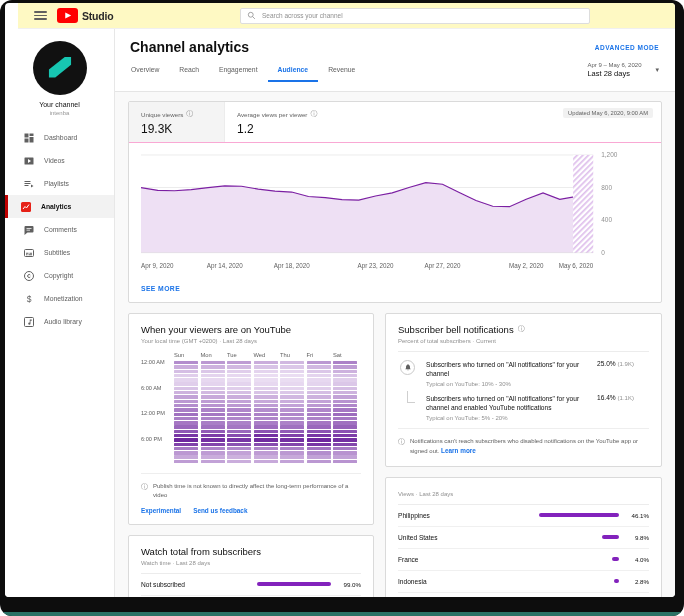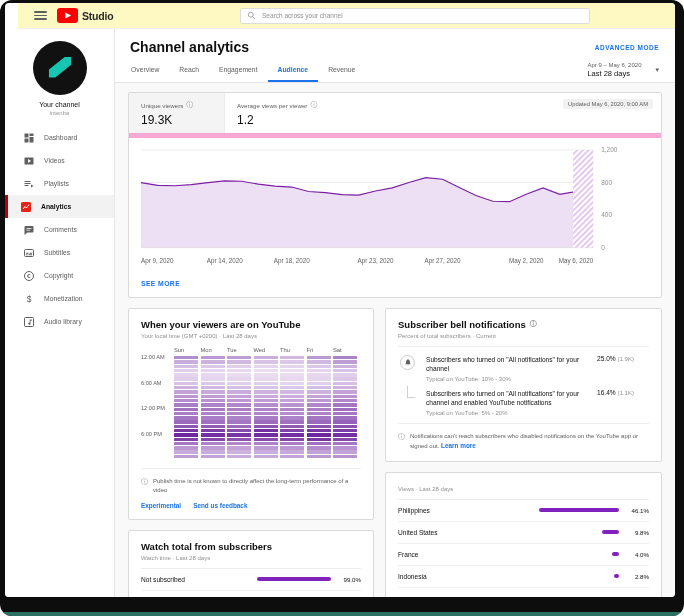"Last 28 days" .tabs-row { padding: 0 16px 0 6px -> 0 16px 9px 6px }
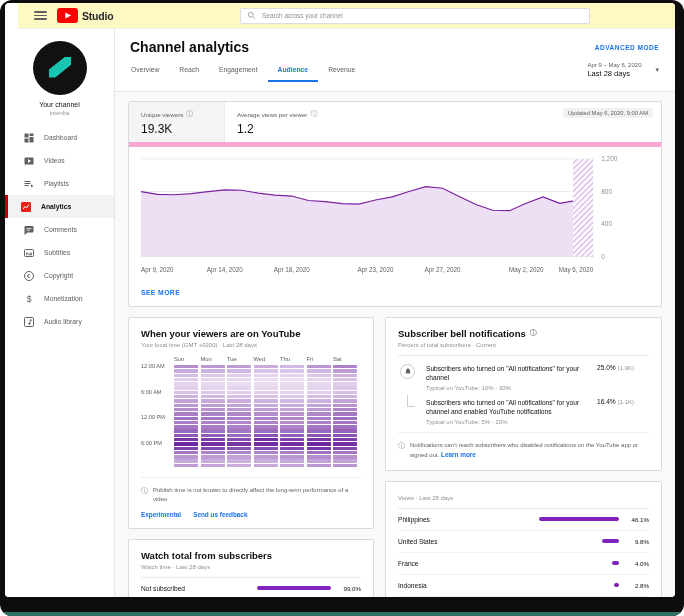"19.3K" .metrics { border-bottom: 5px solid #f9a8d4 -> 1px solid #f9a8d4 }
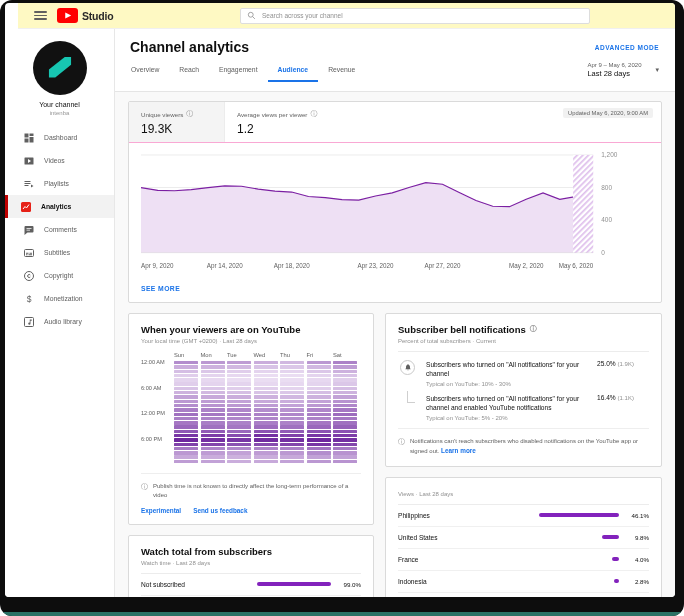"When your viewers are on" .card-title { font-weight: bold -> normal }
